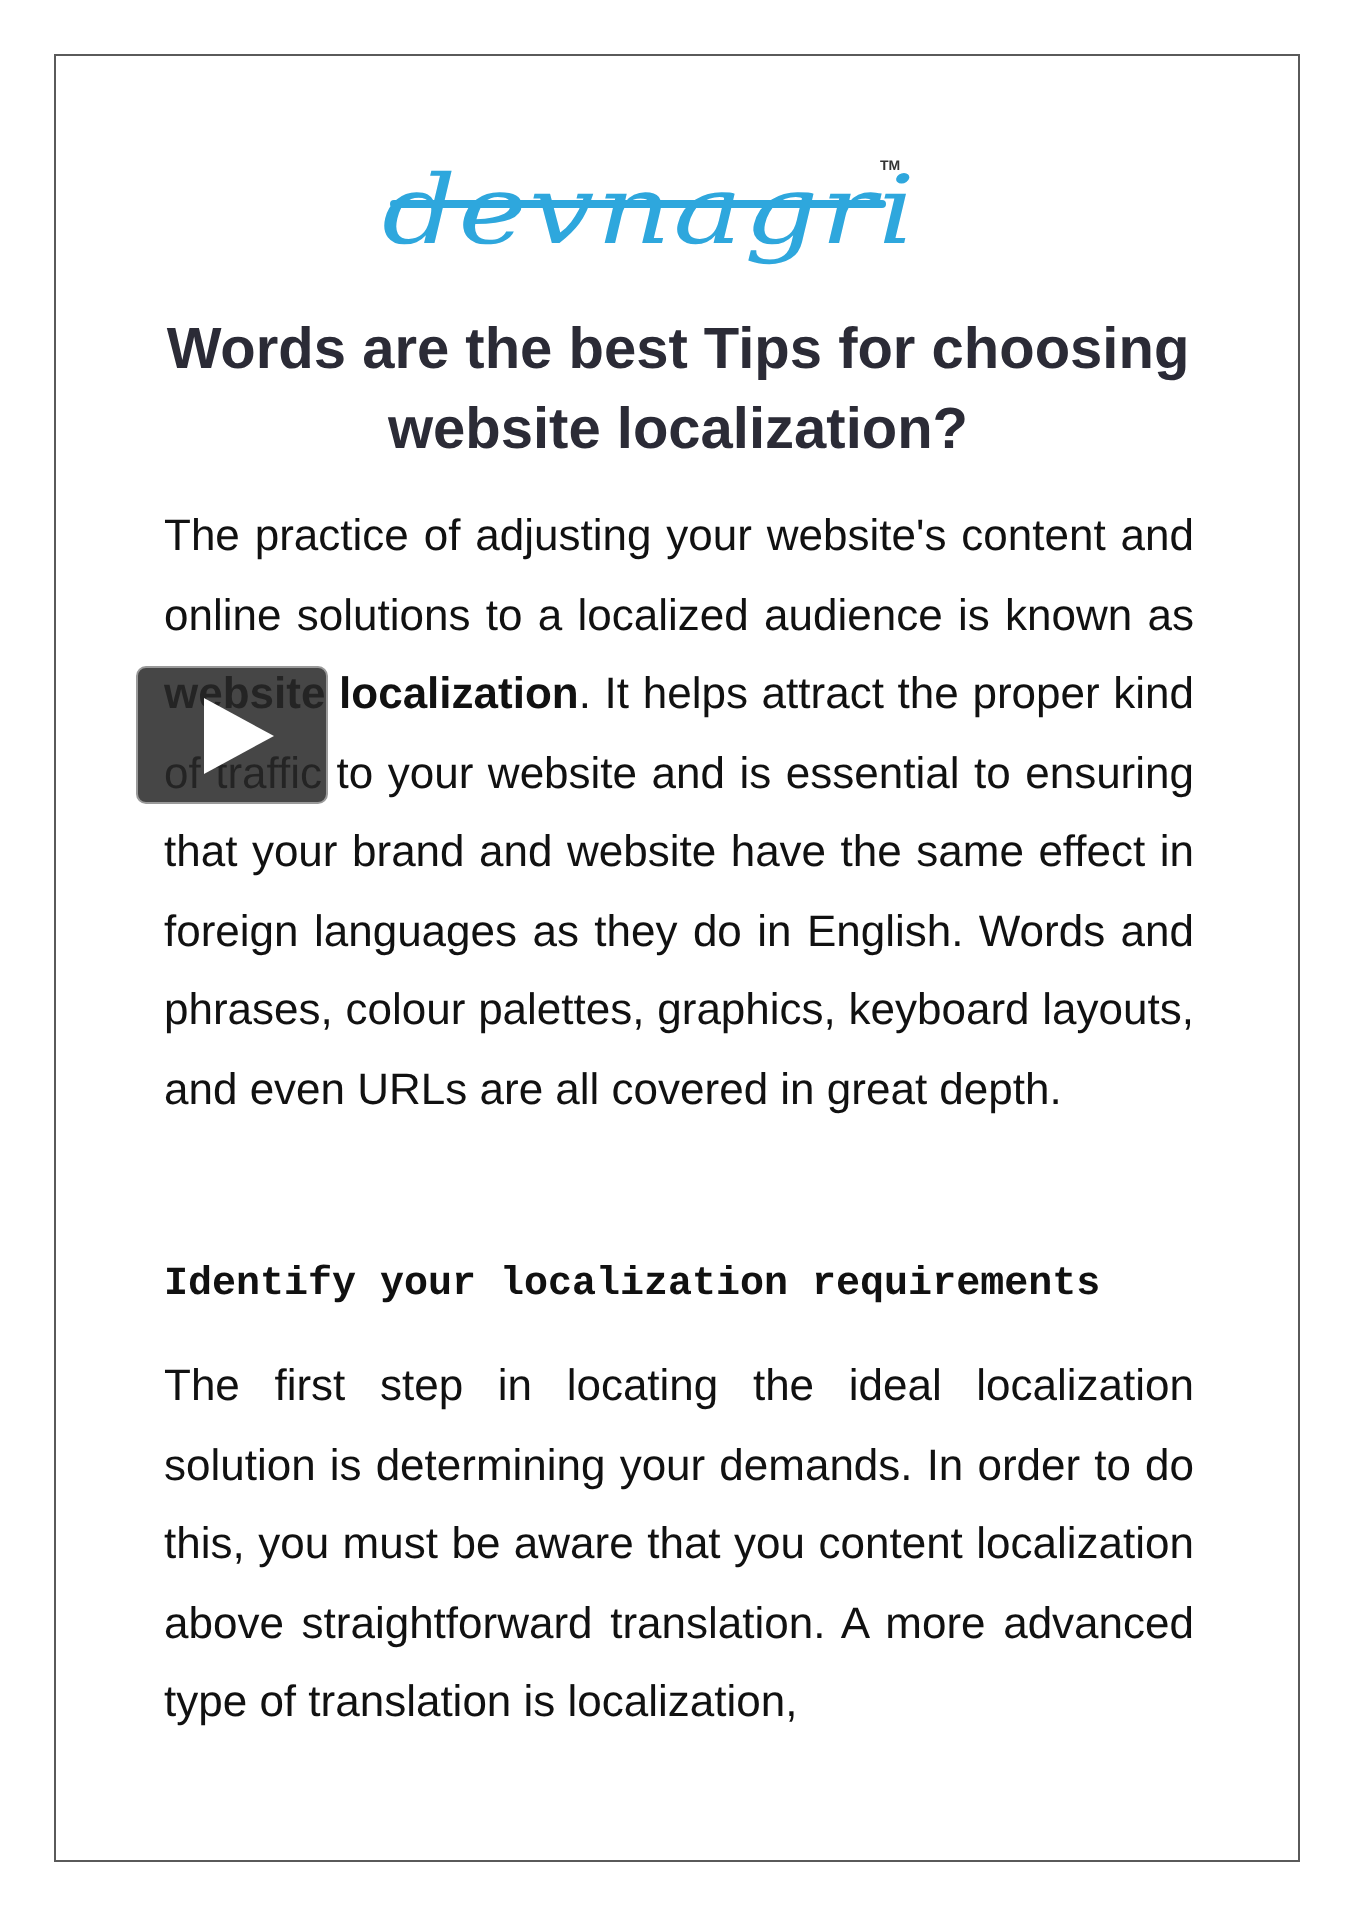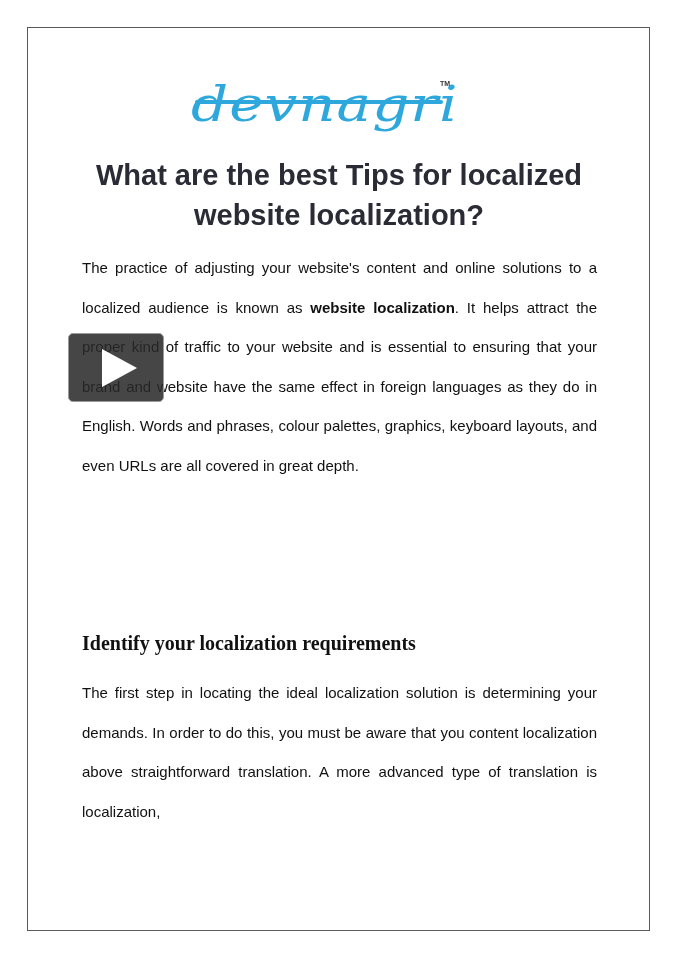"What are the best Tips" h1.title { text: What are the best Tips for localized -> Words are the best Tips for choosing }
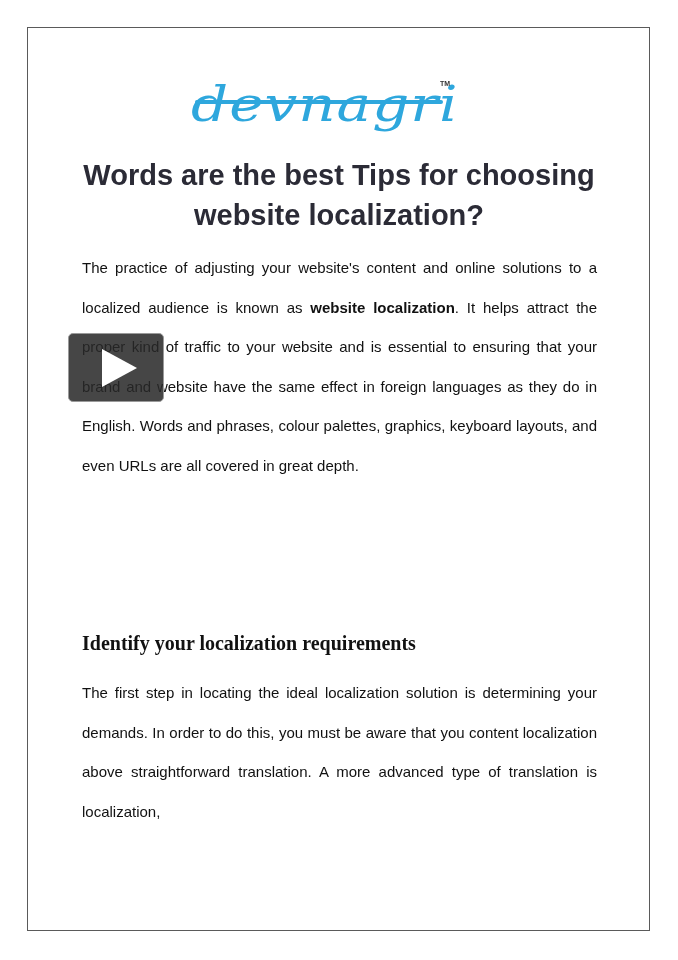"The practice of adjusting your" .para { font-size: 15px -> 22px }
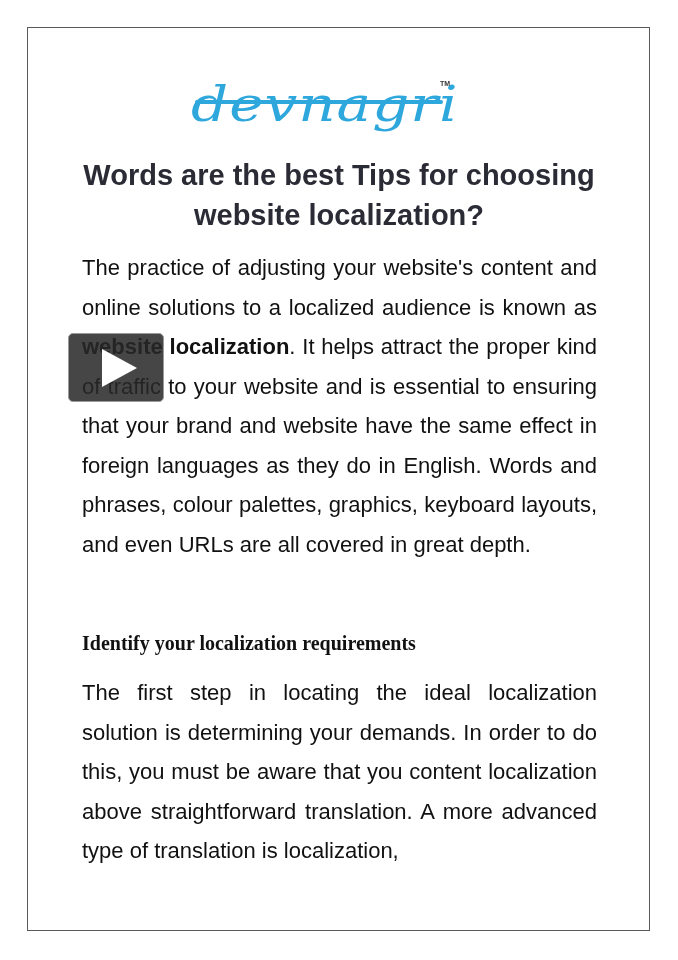"Identify your localization requirements" .subheading { font-family: Liberation Serif, serif -> Liberation Mono, monospace }
